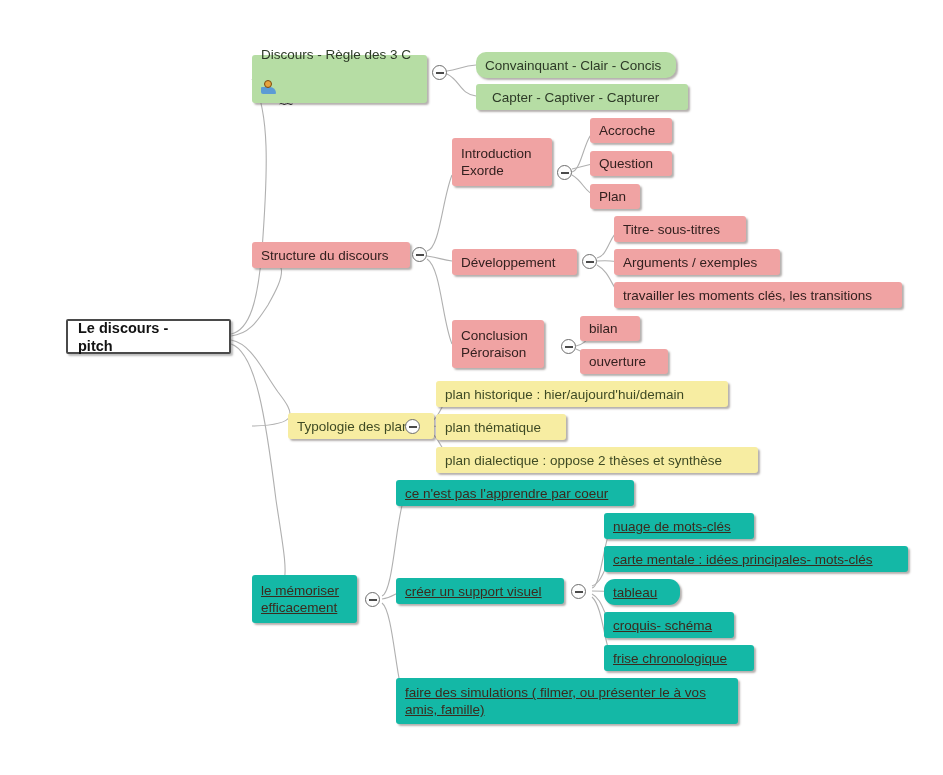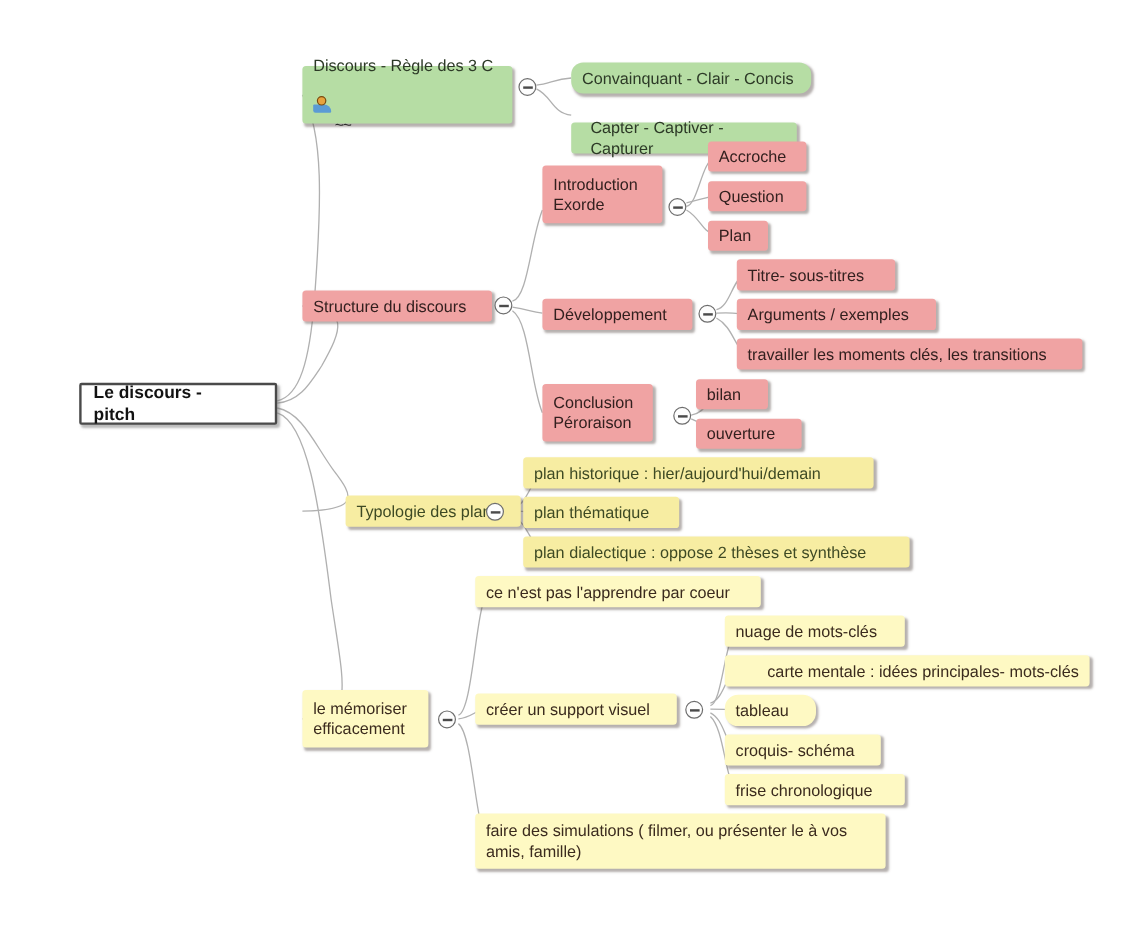"Capter - Captiver - Capturer" div.node { top: 102px -> 84px; width: 188px -> 212px }
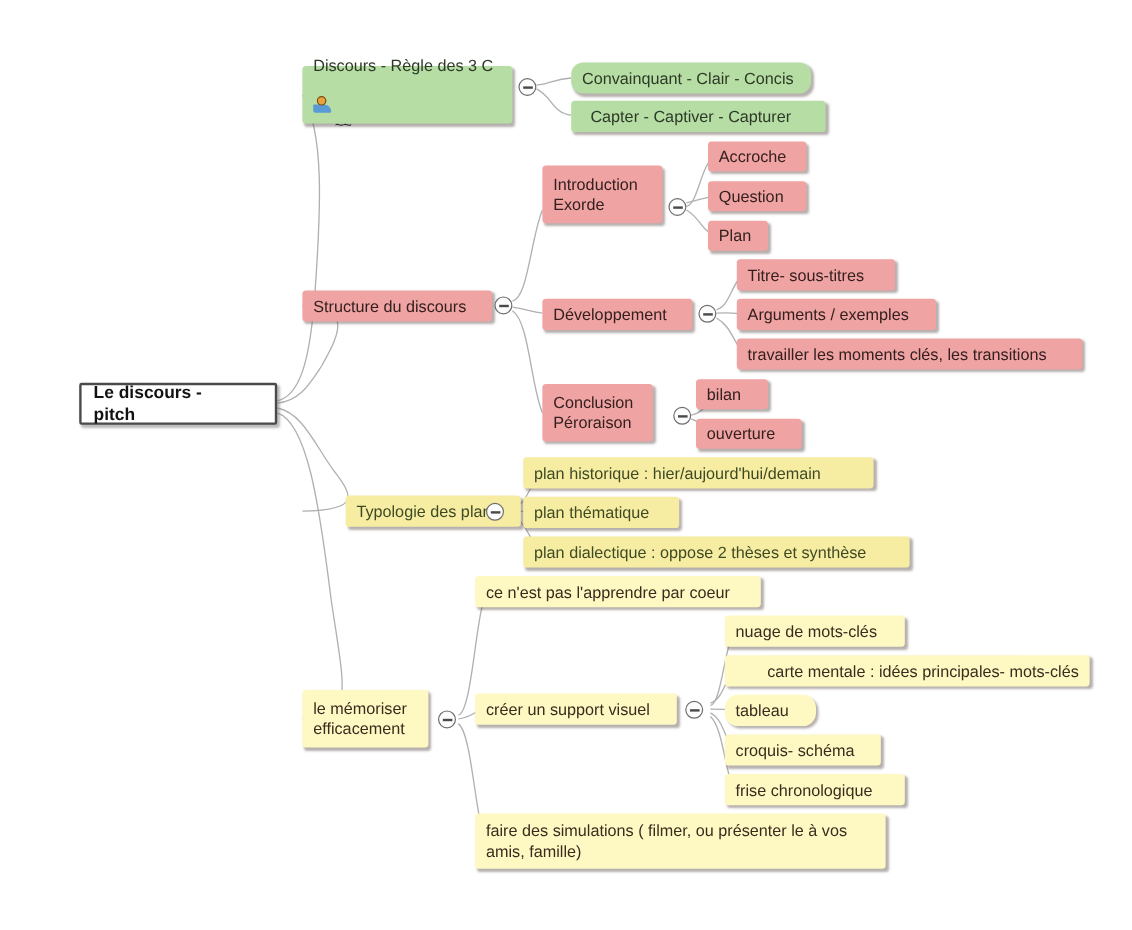"ce n'est pas l'apprendre par" .node.orange { background: #fef9c3 -> #14b8a6; text-decoration: none -> underline }
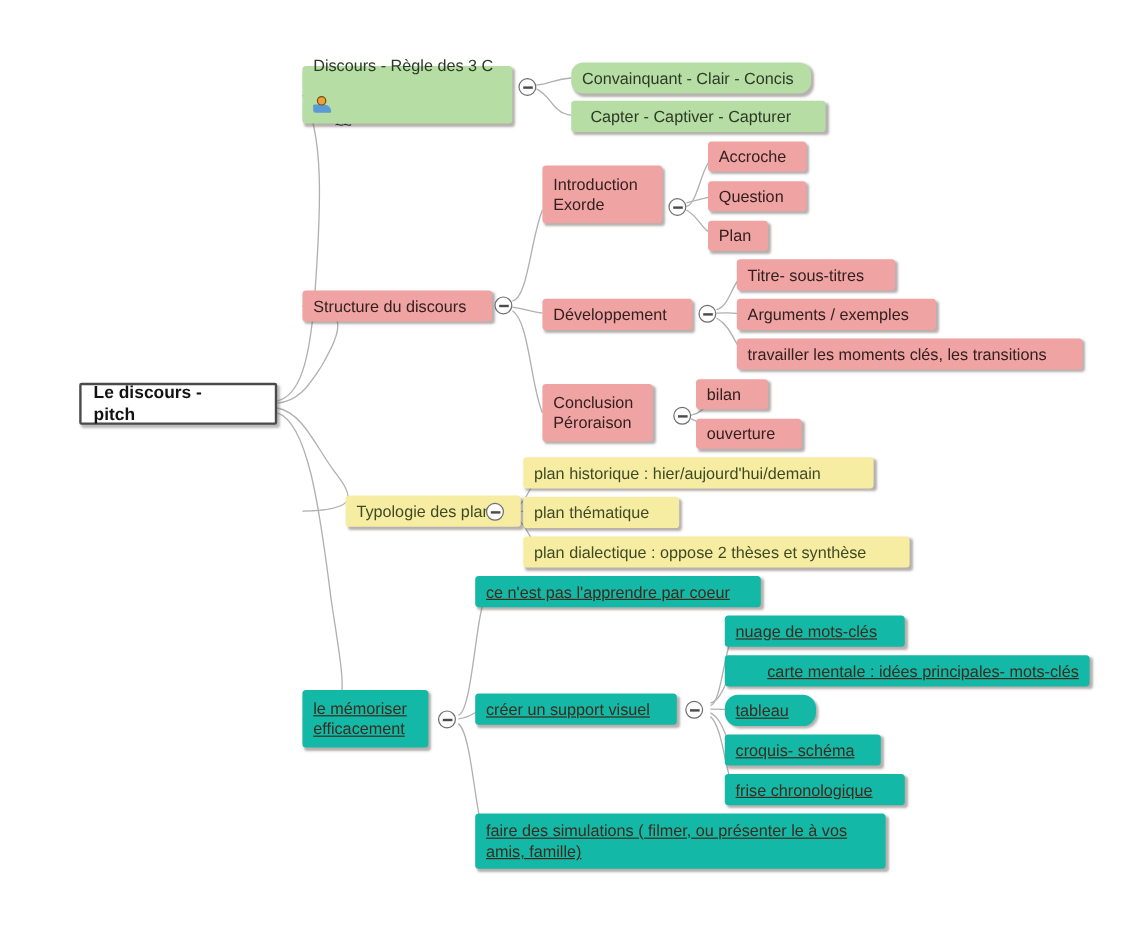"carte mentale : idées principales-" div.node { justify-content: flex-end -> none }
